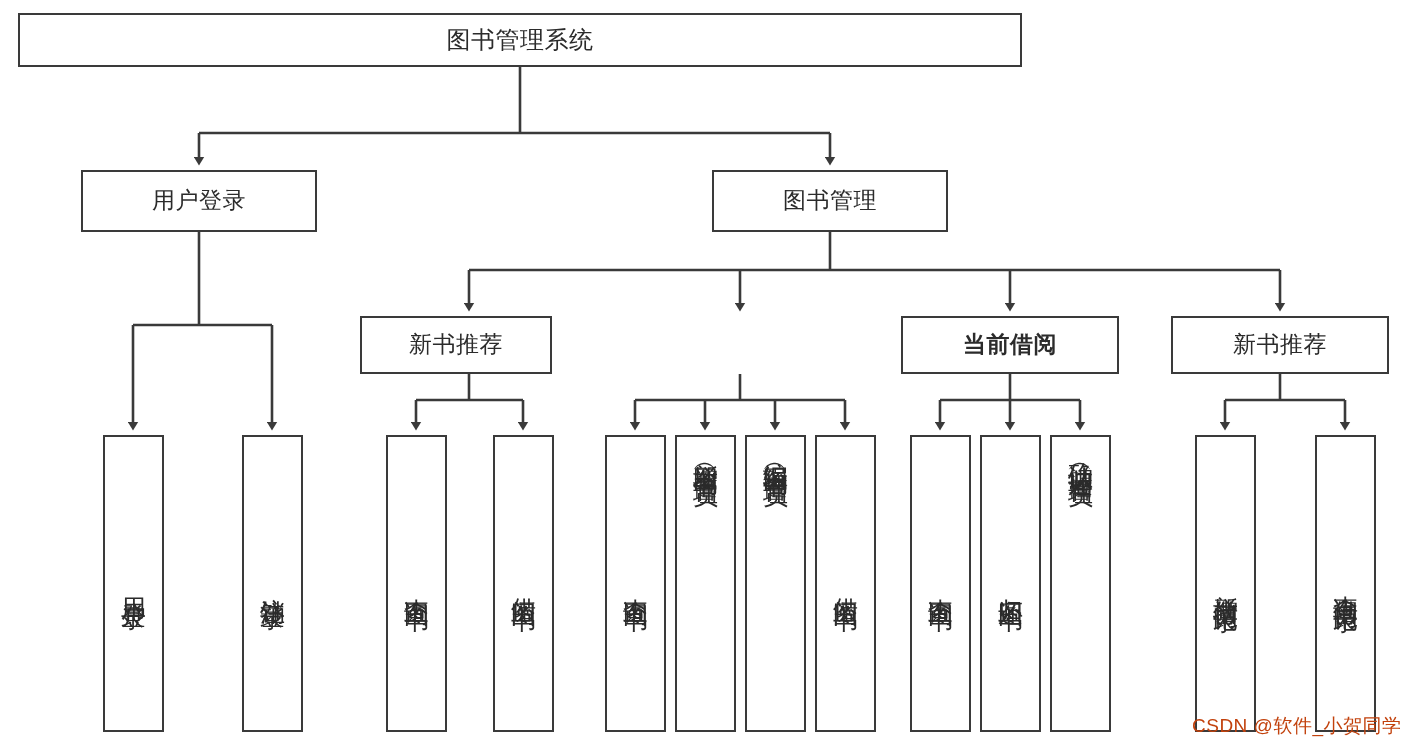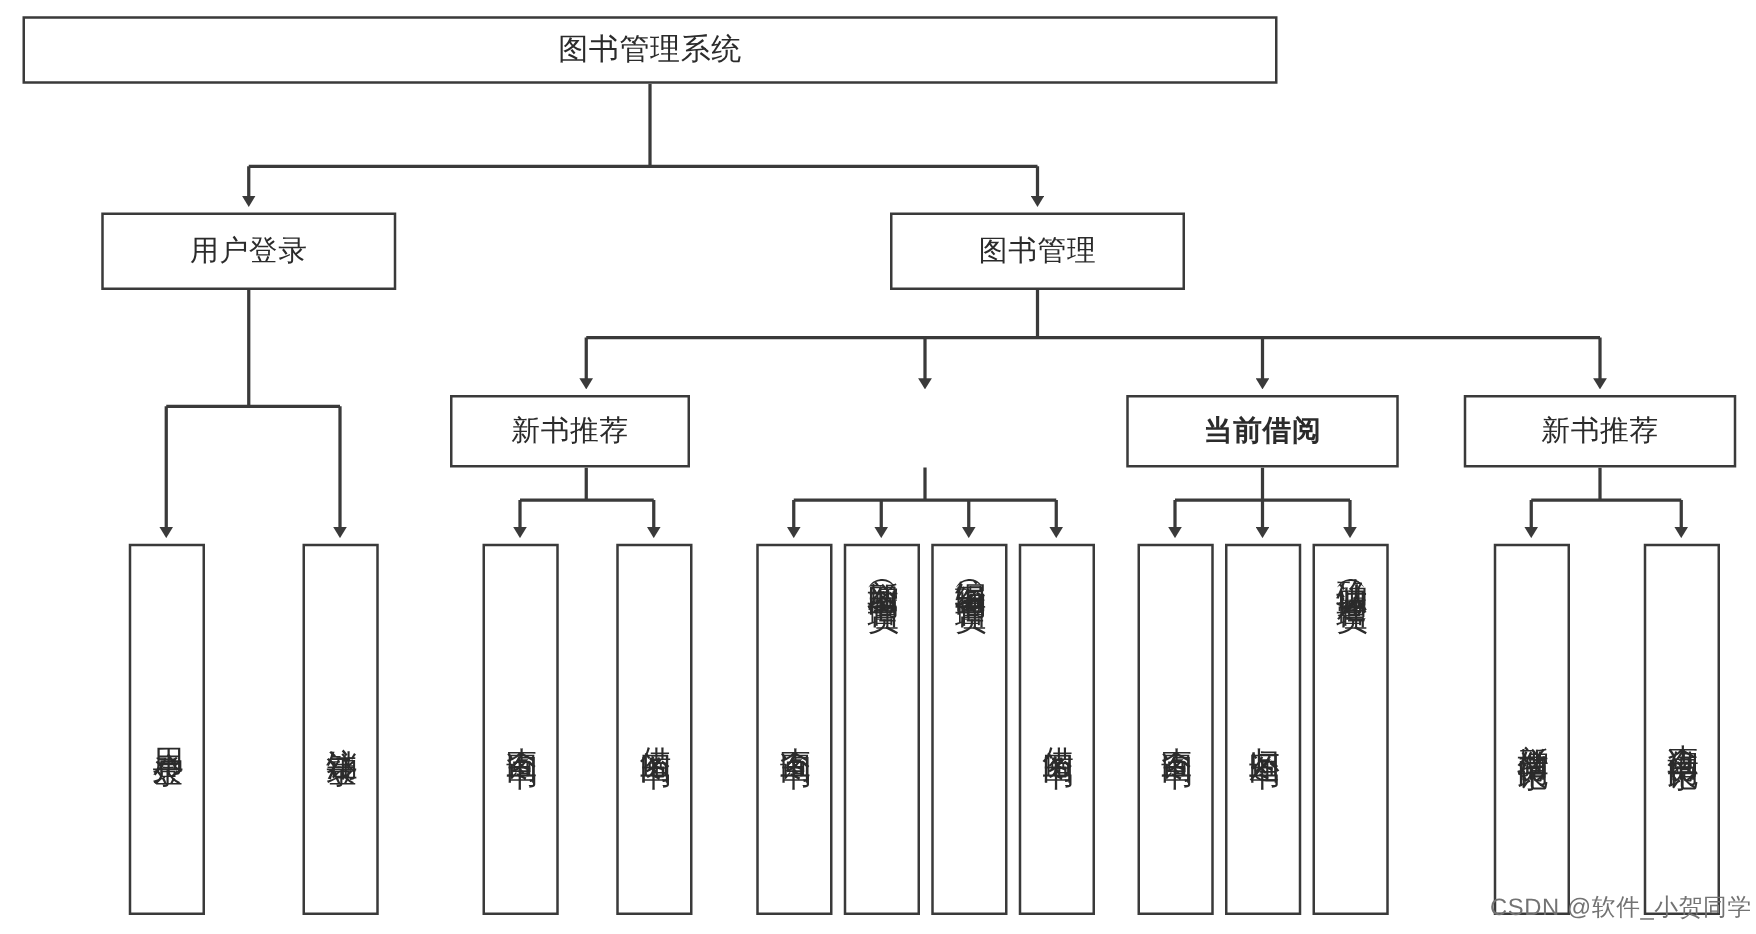"CSDN @软件_小贺同学" .watermark { color: #737373 -> #c2410c }
